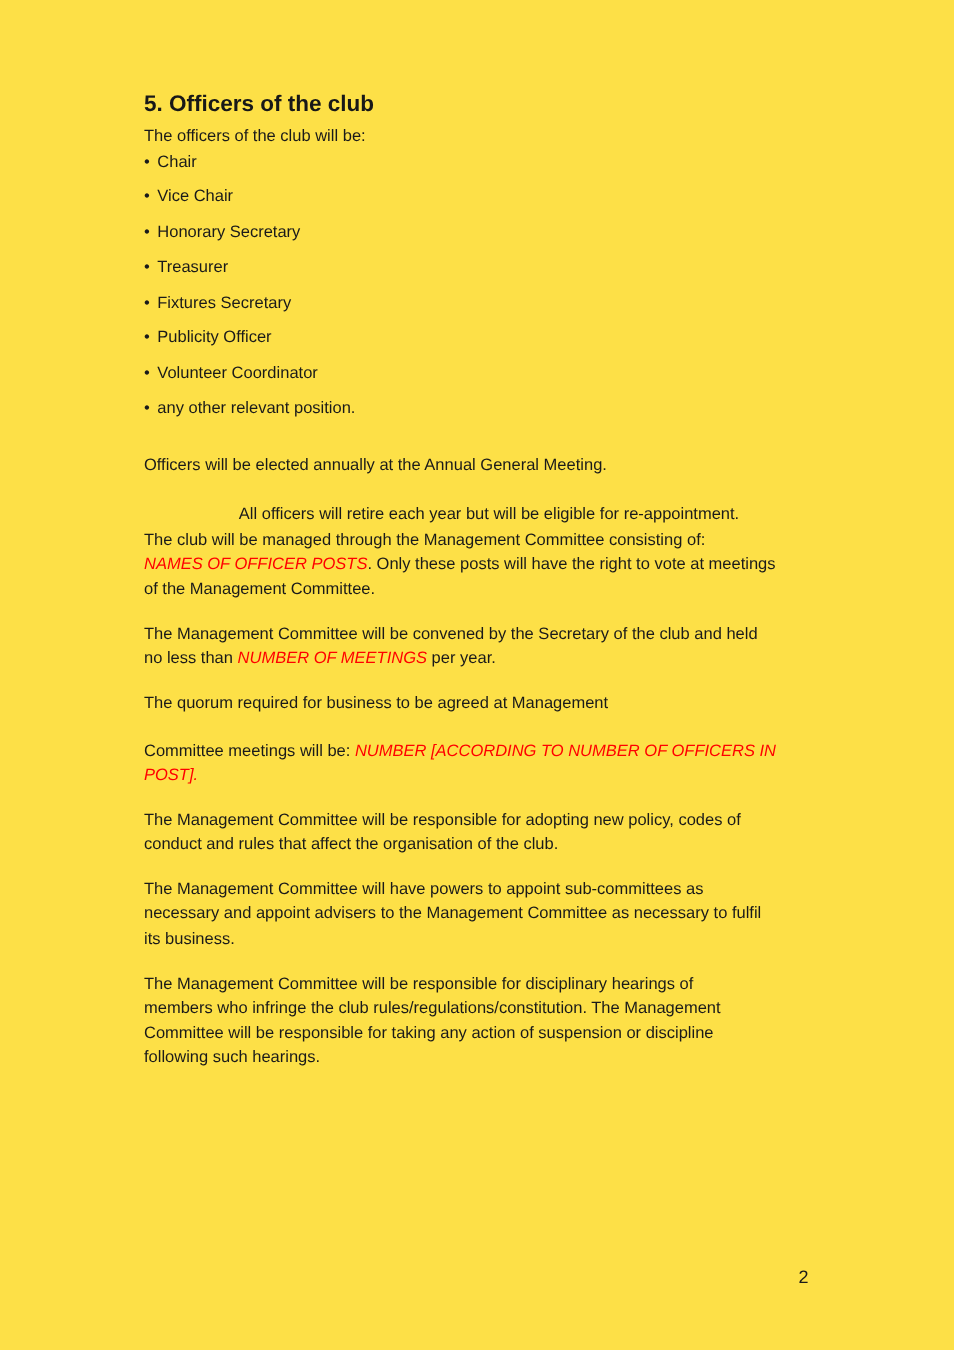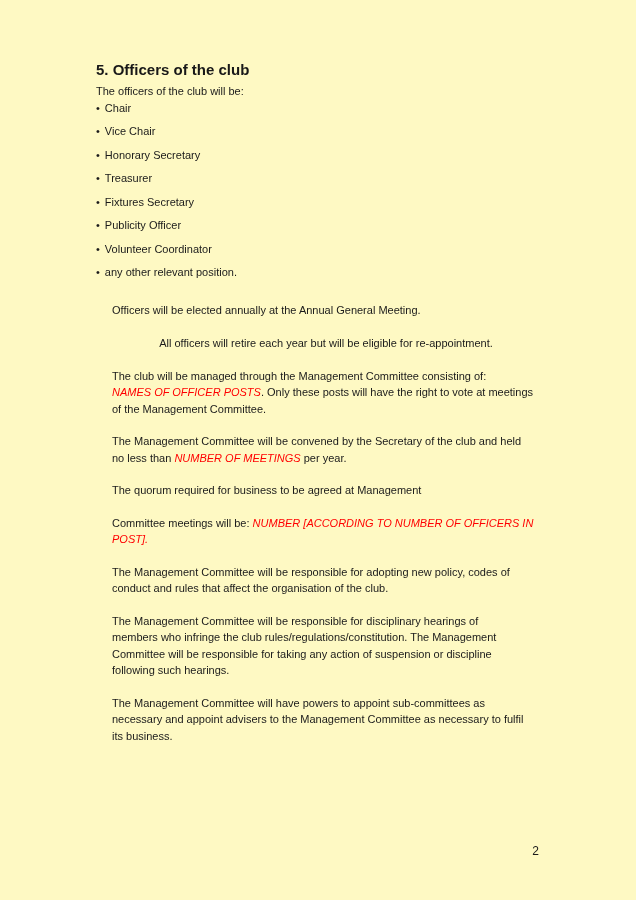"5. Officers of the club" .page { background: #fef9c3 -> #fde047 }
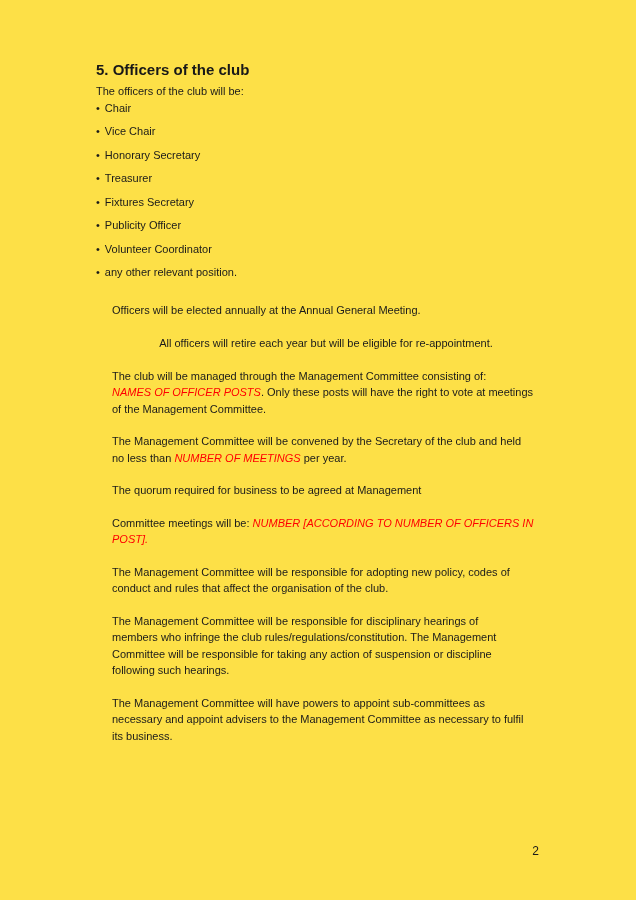"Officers will be elected annually" .para { margin: 16px -> 0 }
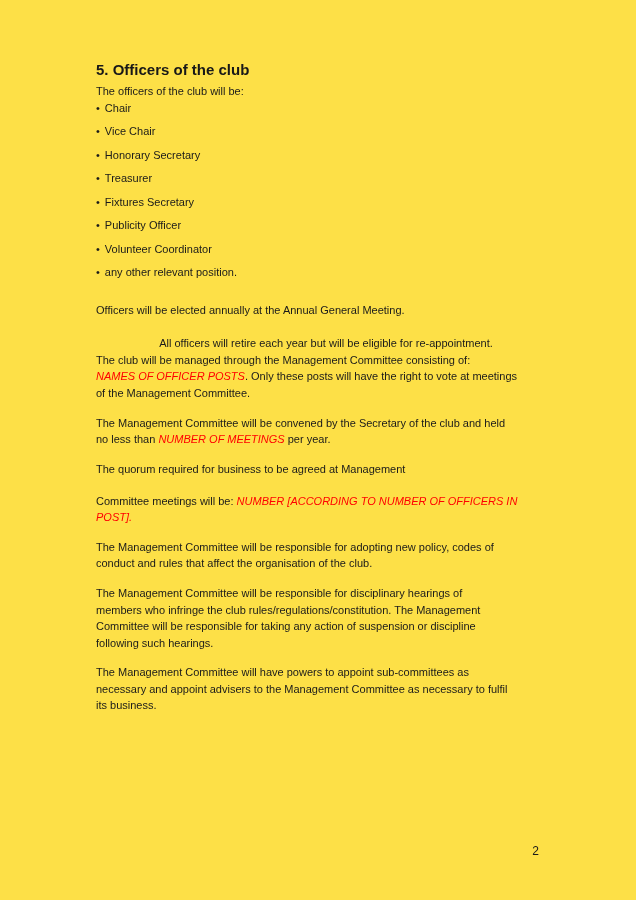"The Management Committee will be responsible for disciplinary" p.para { order: before "The Management Committee will have" -> after "The Management Committee will have" }
